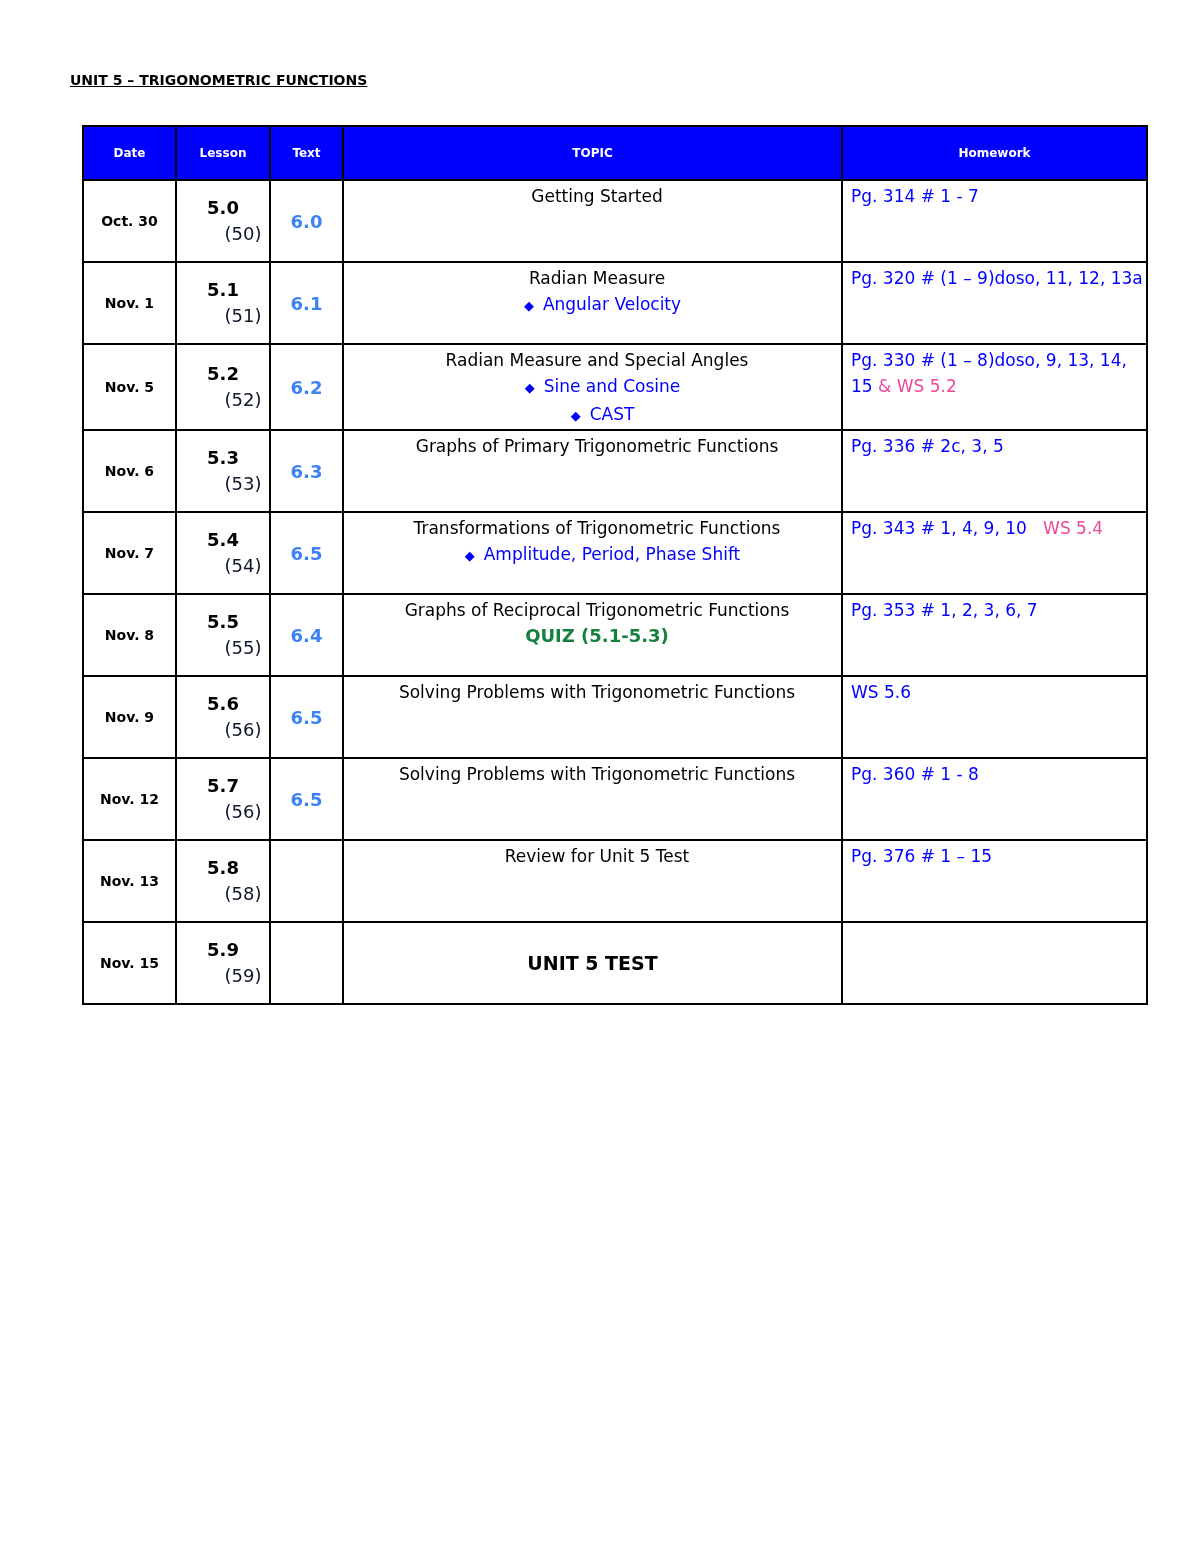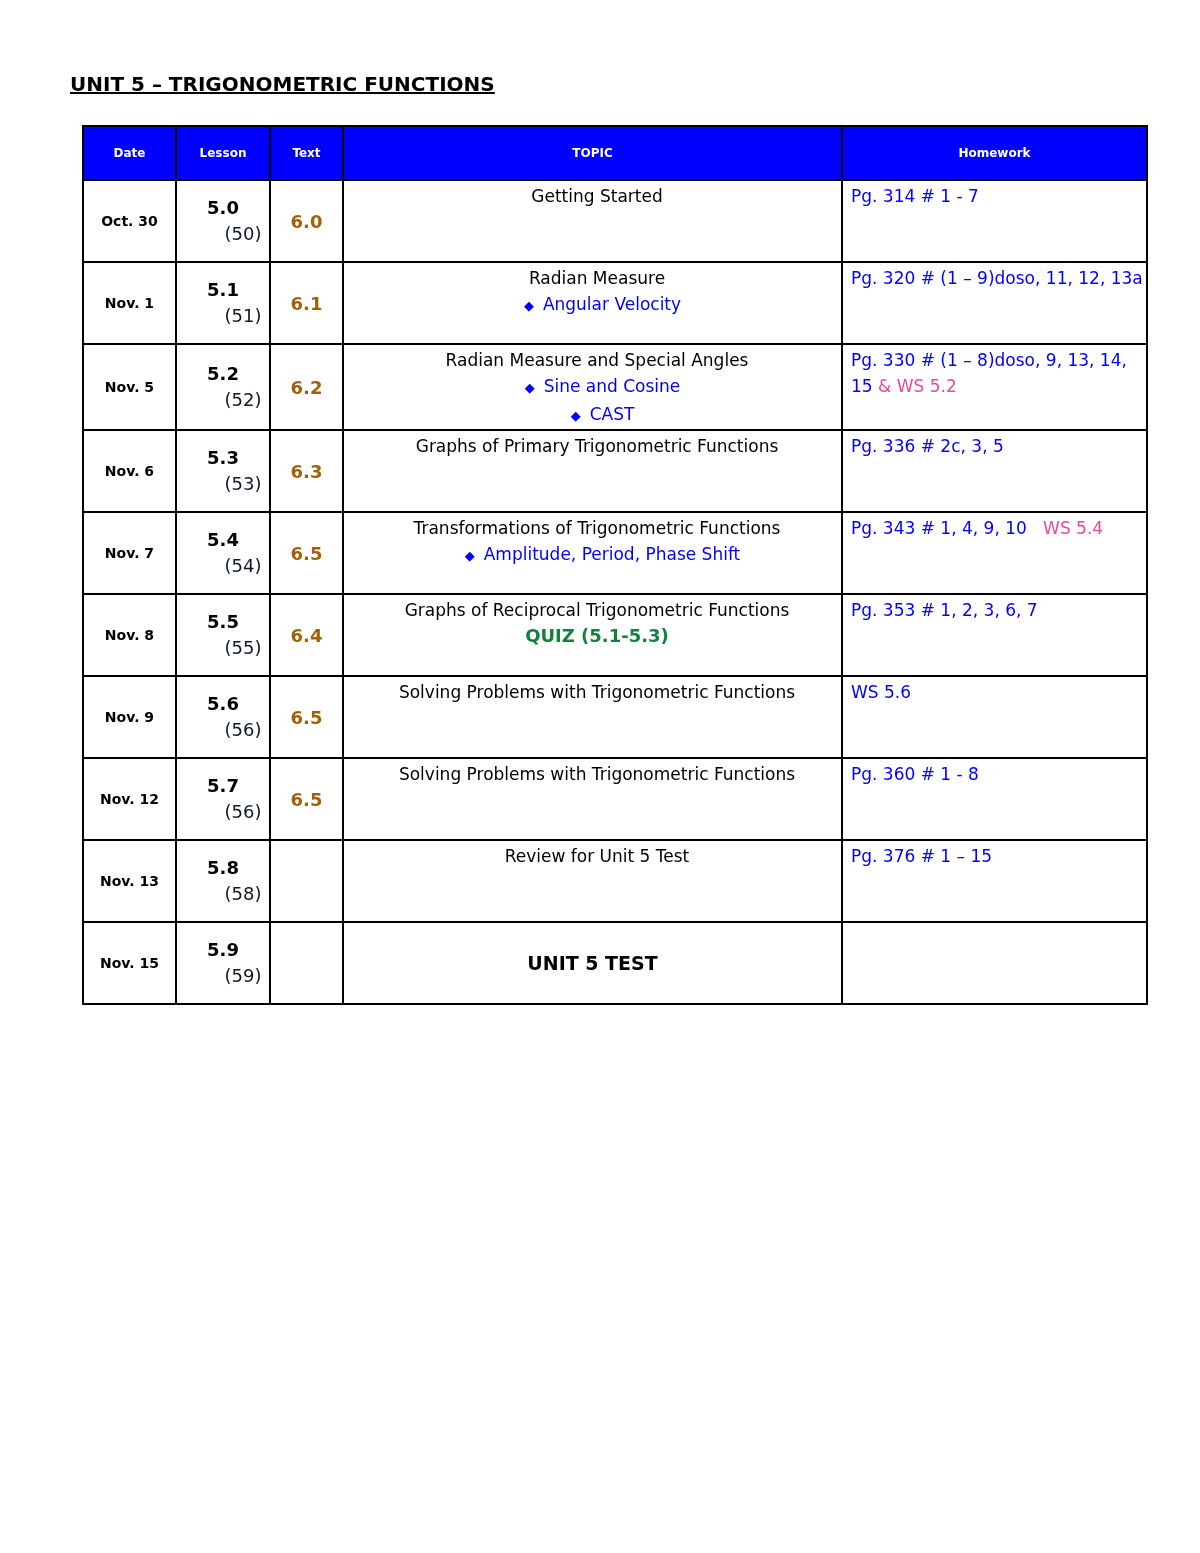"UNIT 5 – TRIGONOMETRIC FUNCTIONS" .title { font-size: 20px -> 14px }
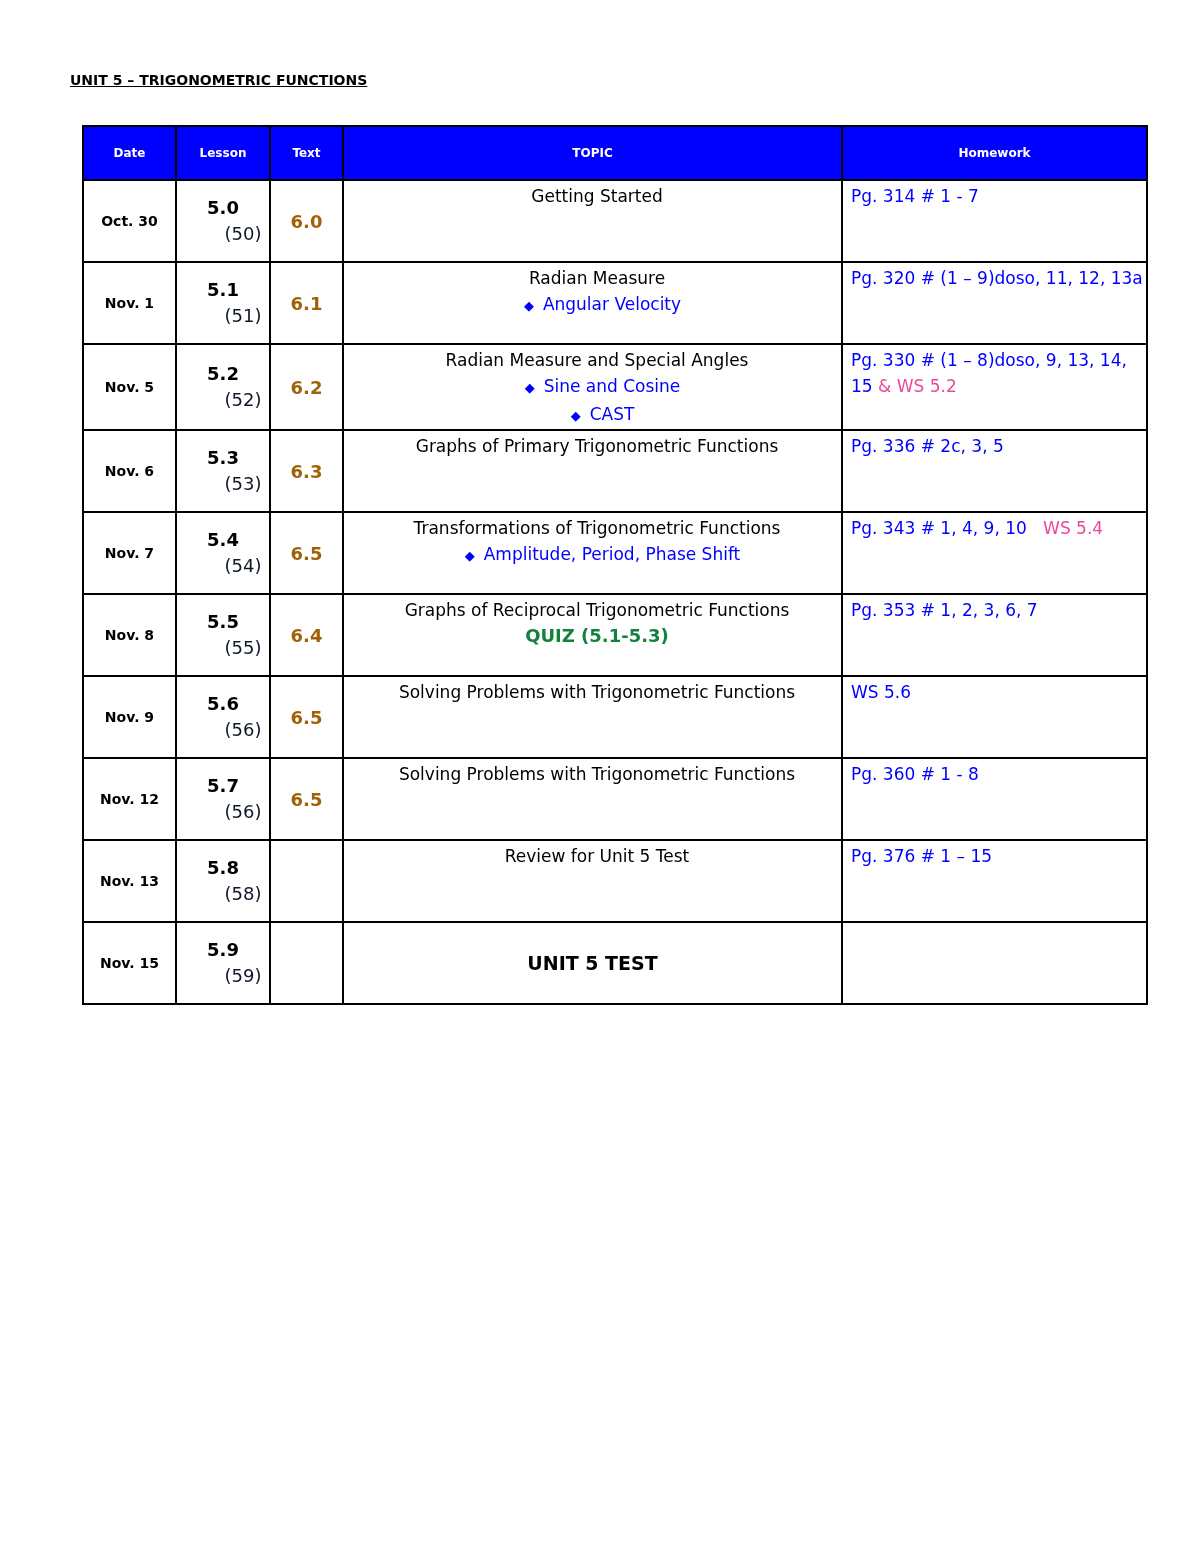"6.0" .c-text { color: #a16207 -> #3b82f6 }
